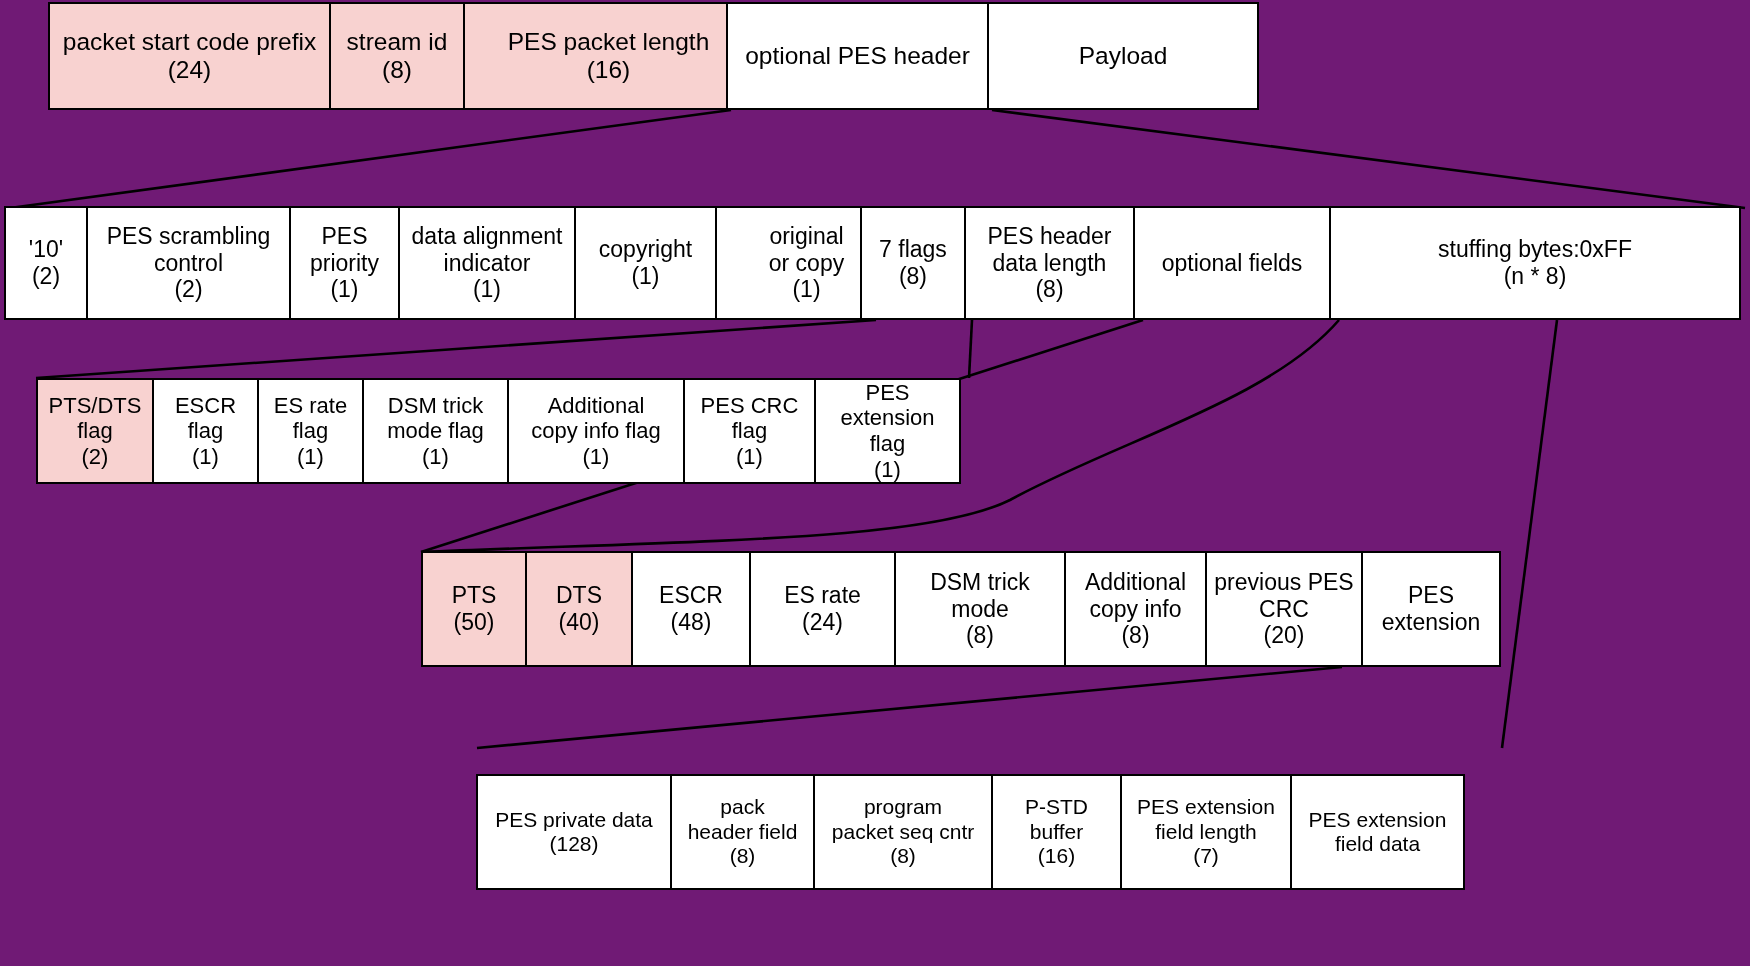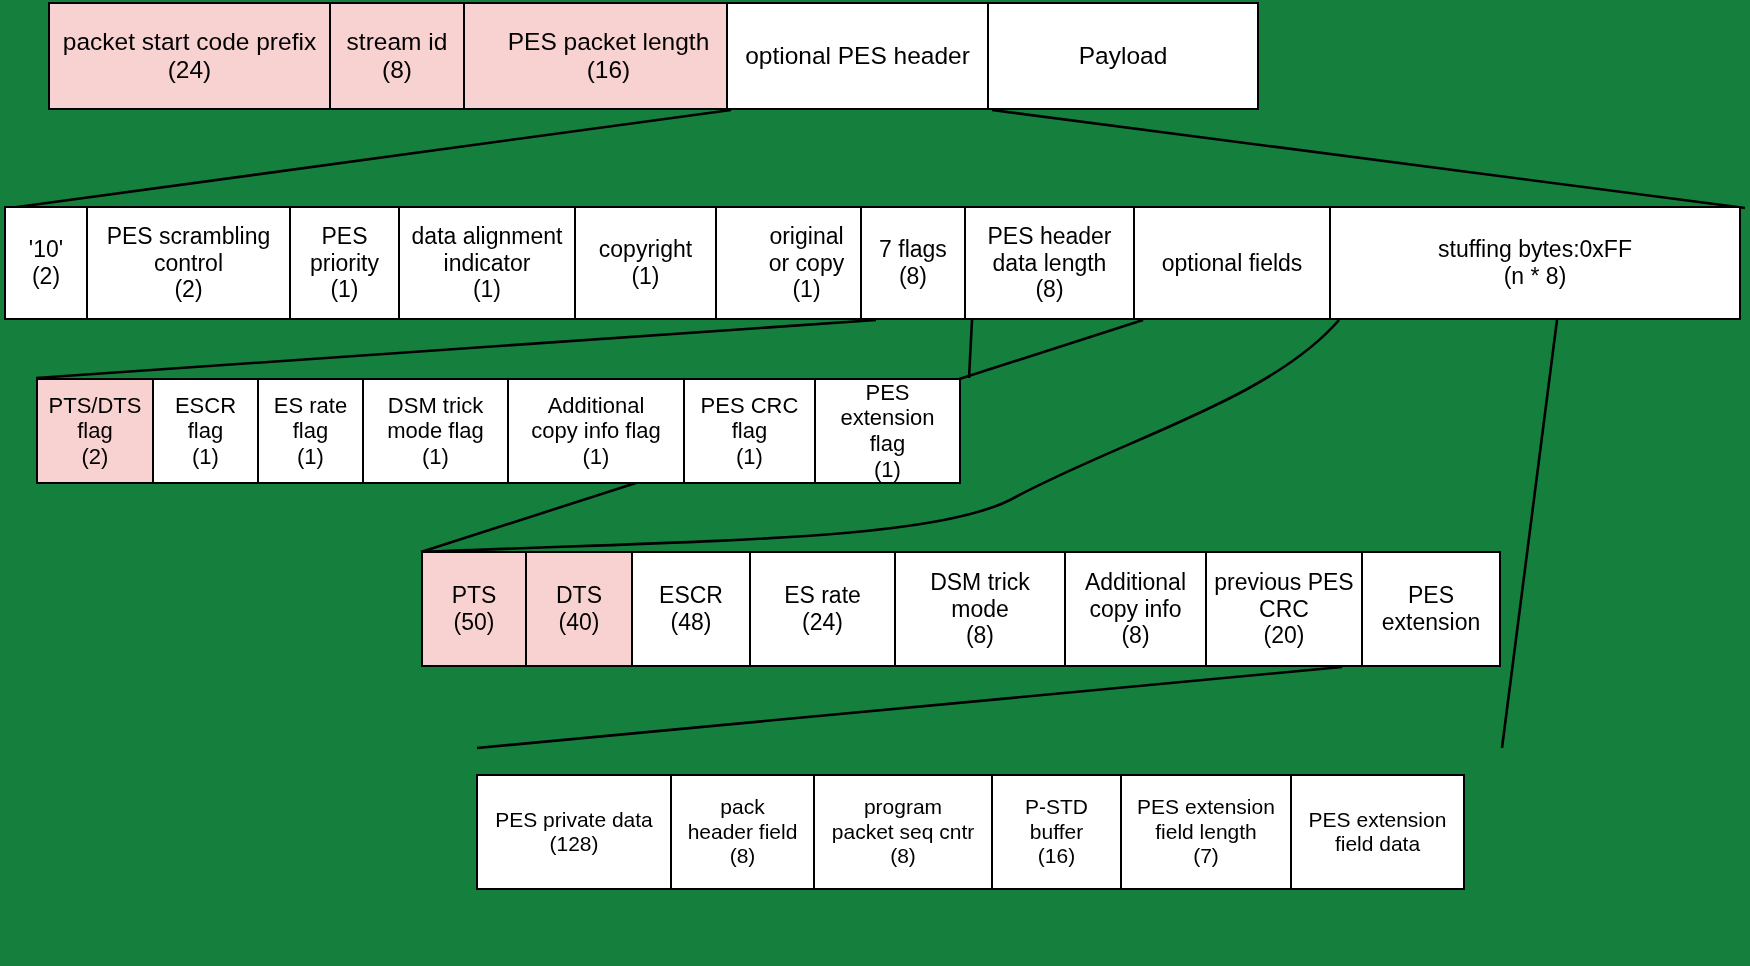"packet start code prefix" #stage { background: #15803d -> #701a75 }
